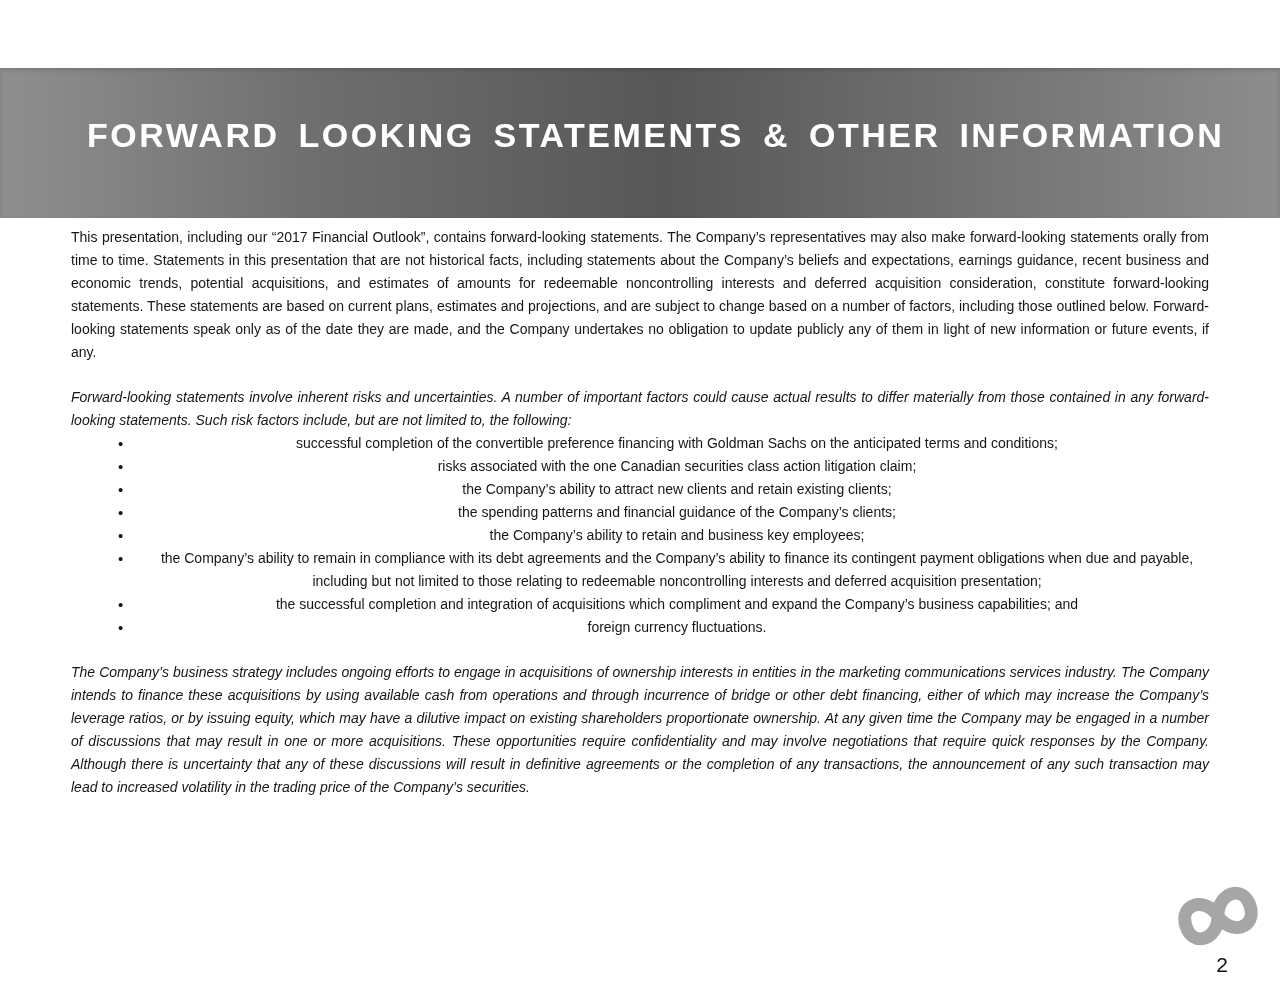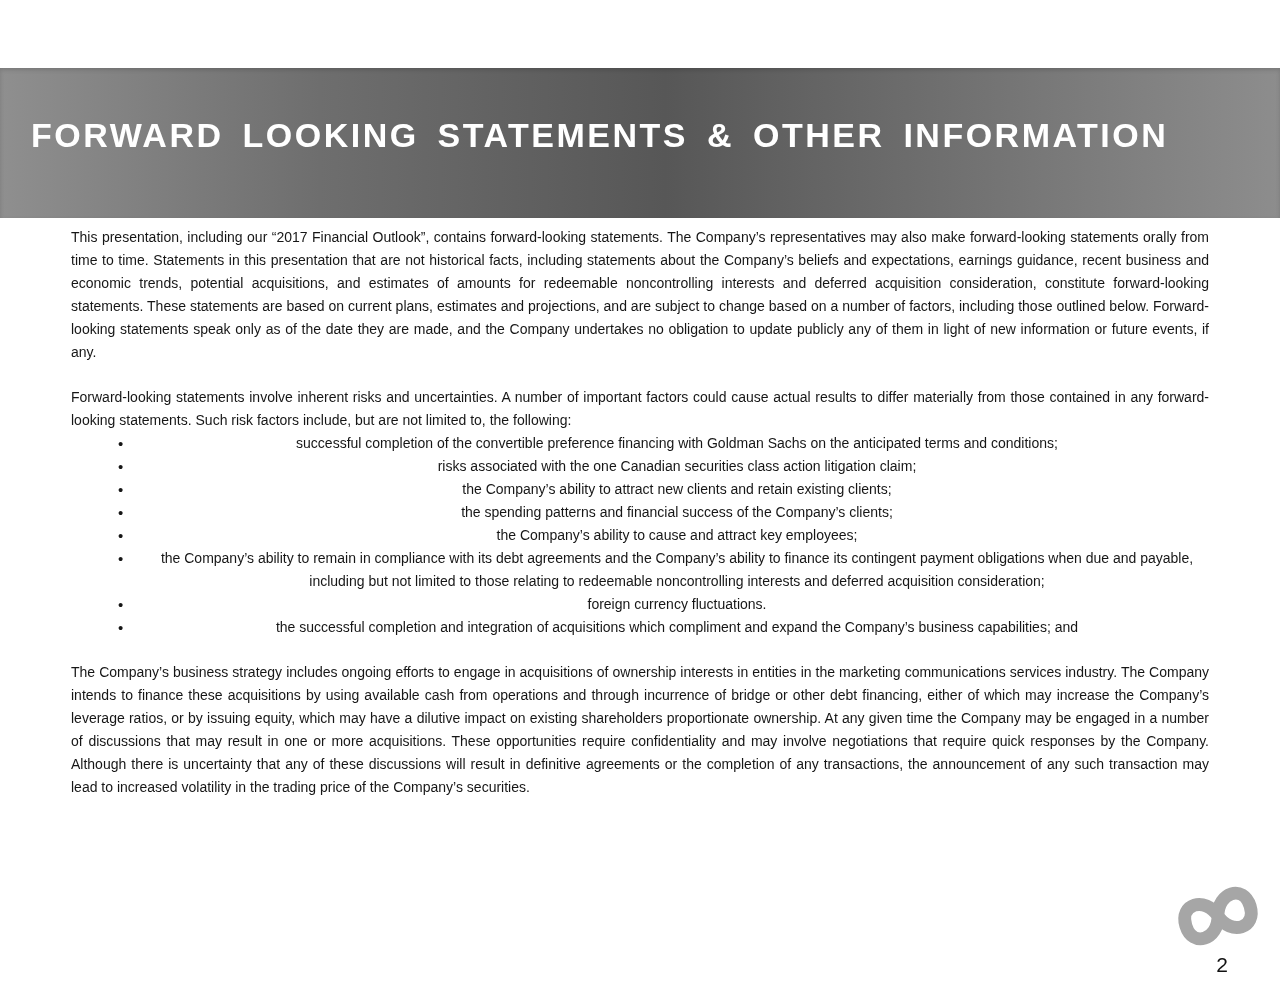"FORWARD LOOKING STATEMENTS & OTHER" .slide-title { padding: 48px 30px 0 31px -> 48px 30px 0 87px }
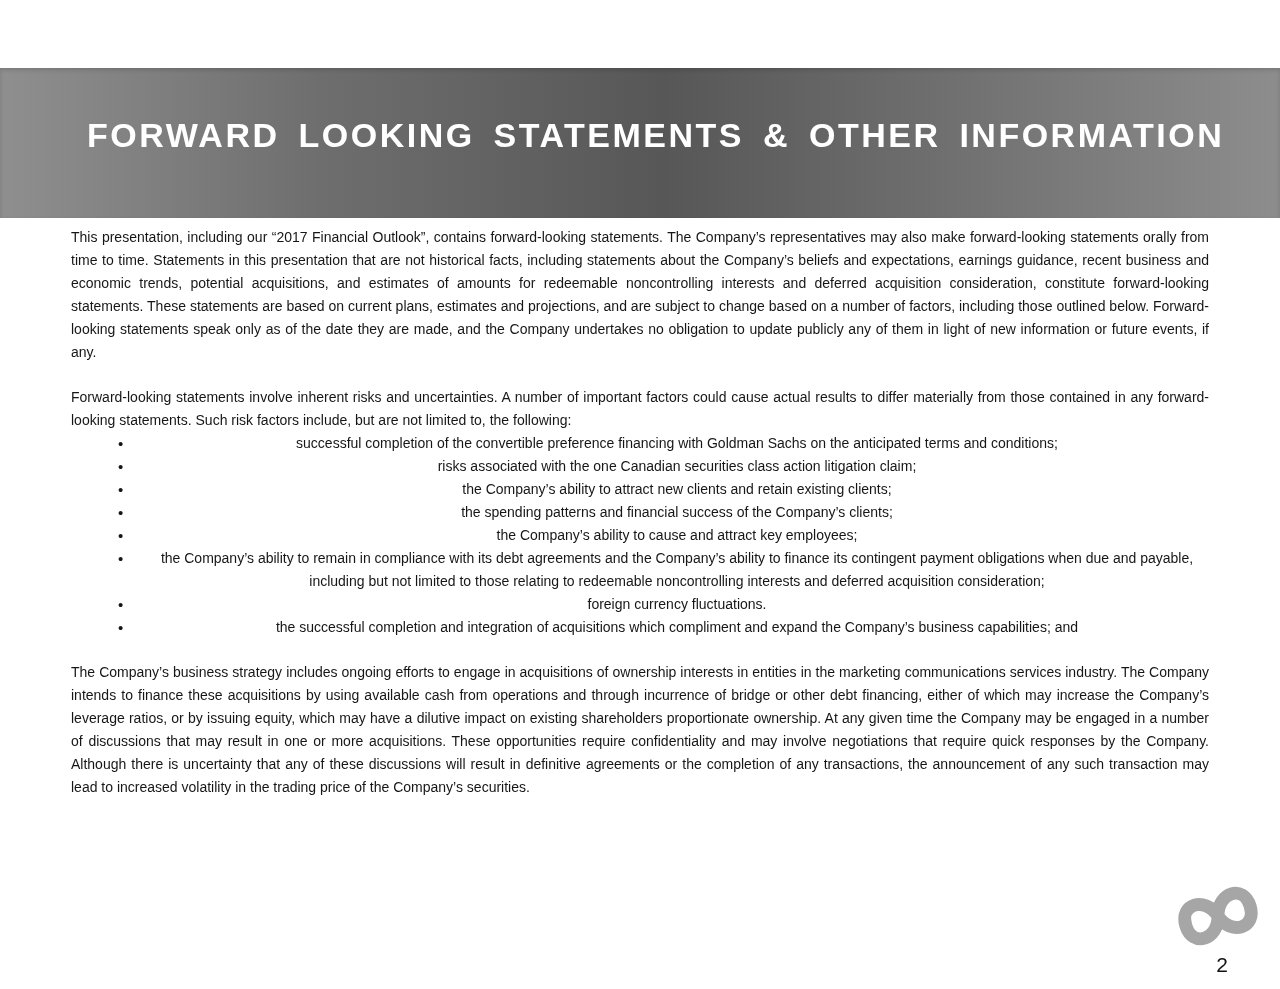"Forward-looking statements involve" .spaced { font-style: none -> italic }
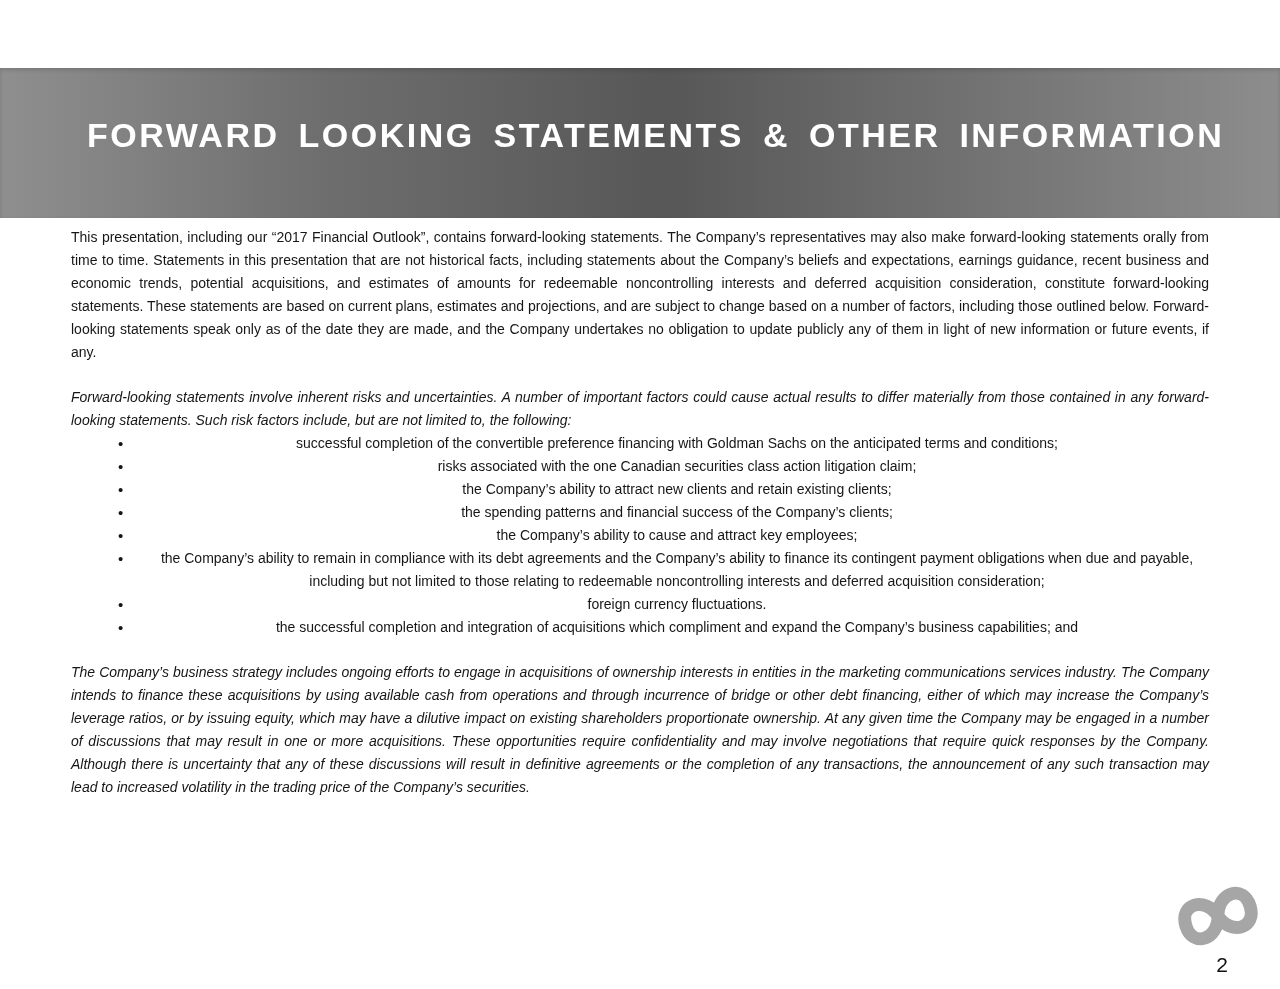"the spending patterns and financial" li { text: success -> guidance }
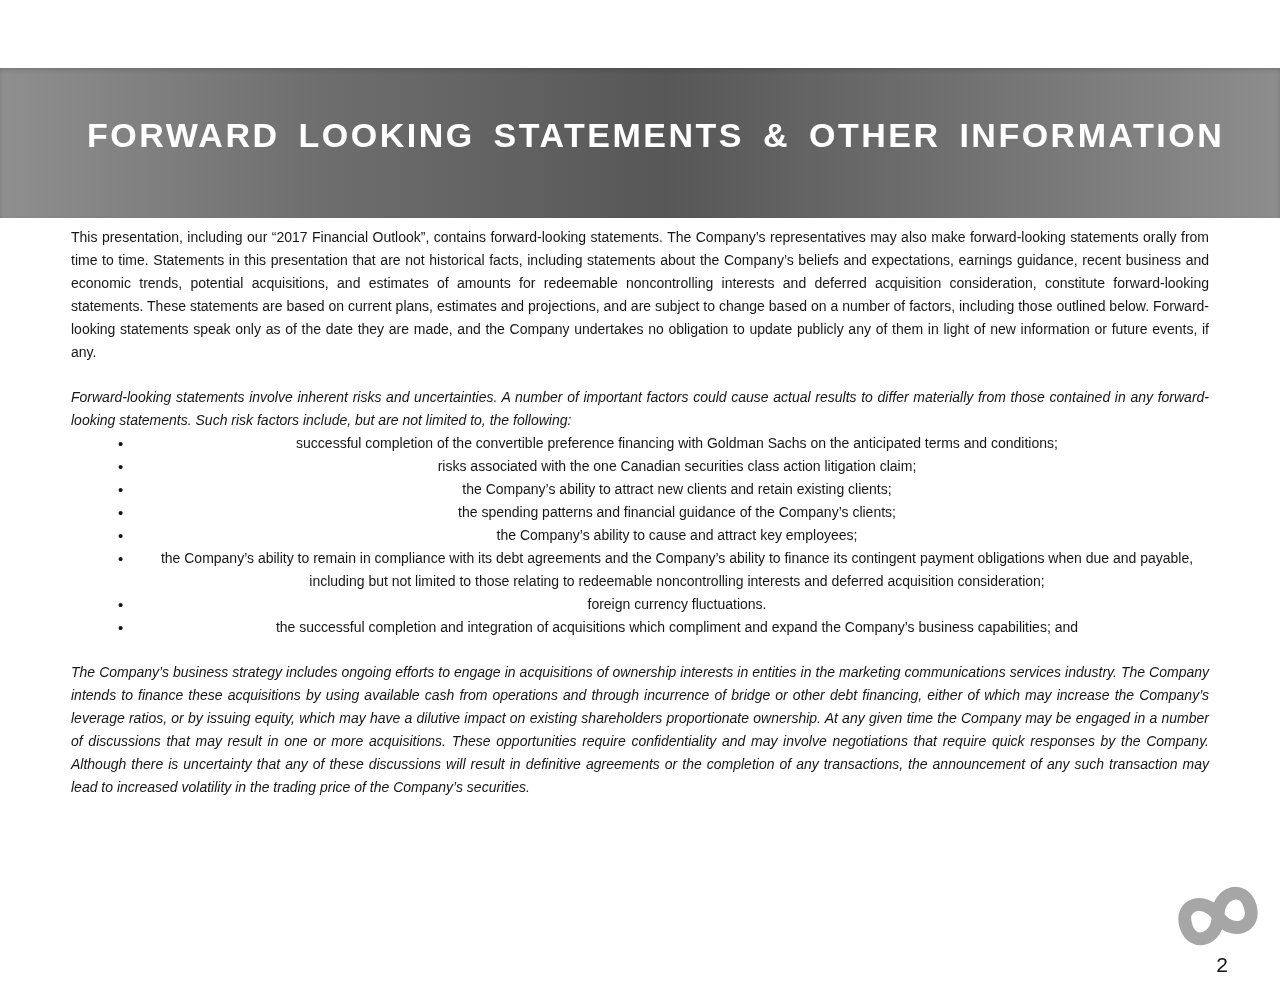"the Company’s ability to cause" li { text: cause and attract -> retain and business }
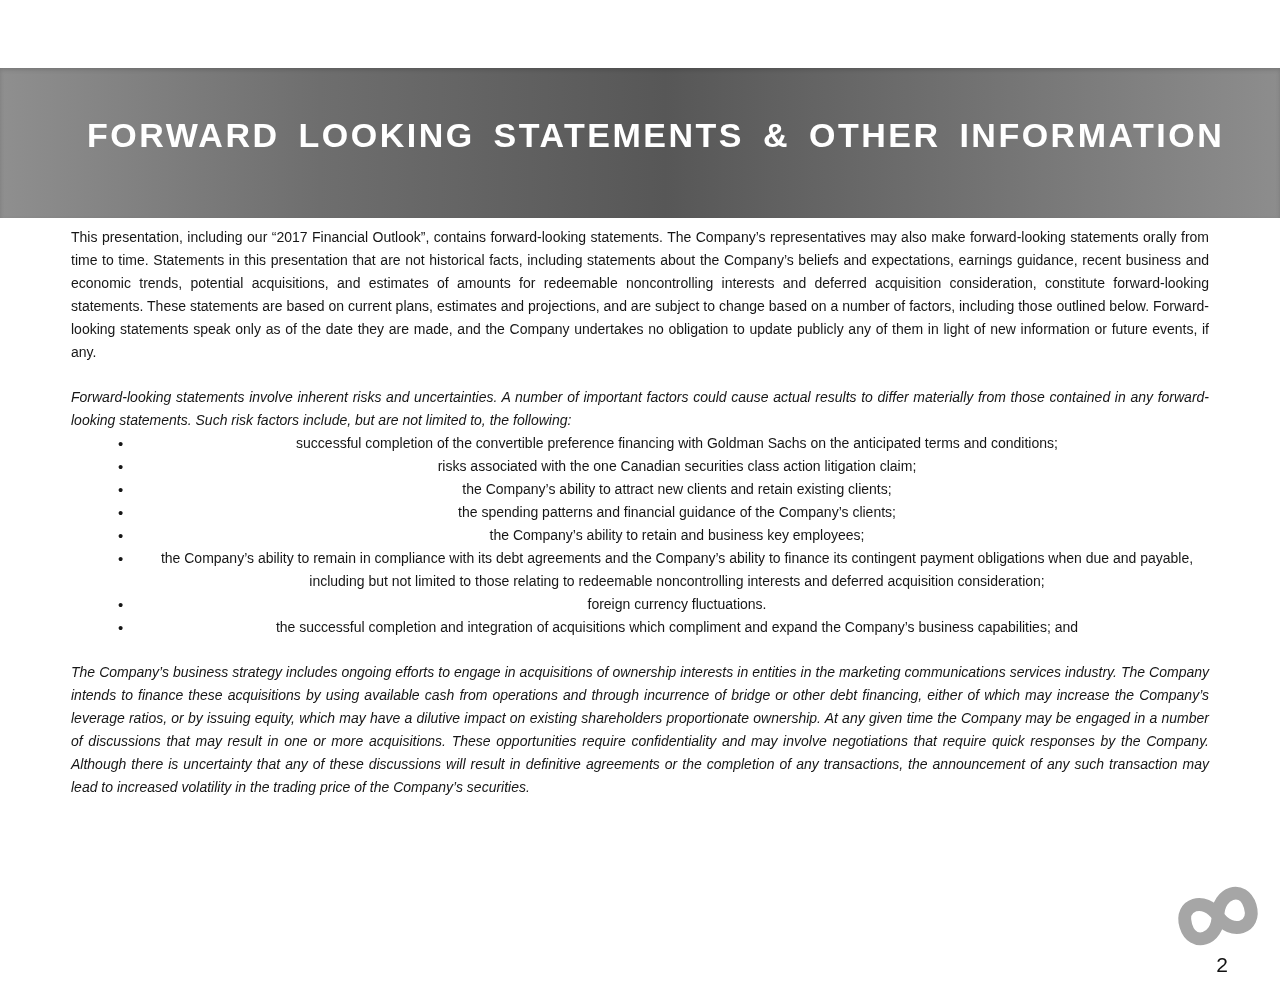"the Company’s ability to remain" li { text: consideration -> presentation }
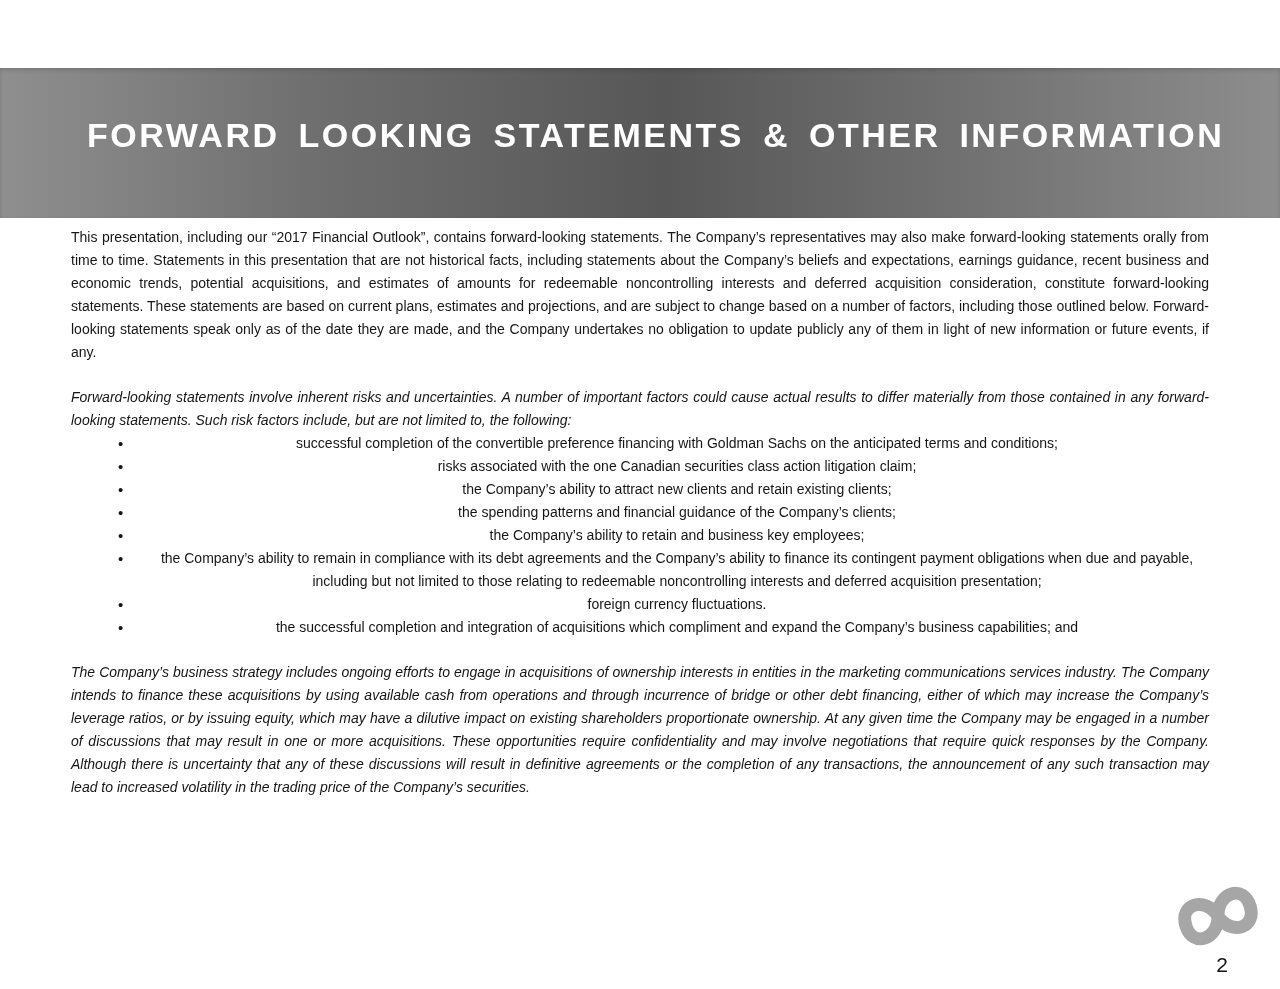"foreign currency fluctuations." li { order: before "the successful completion and" -> after "the successful completion and" }
